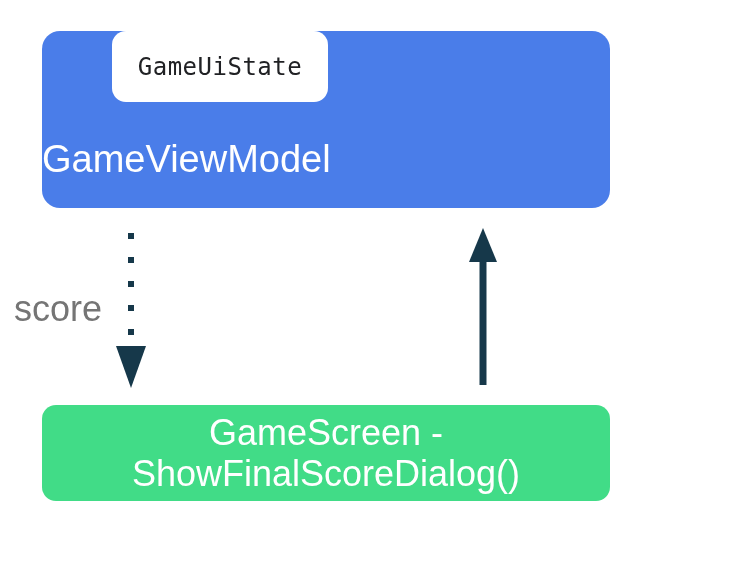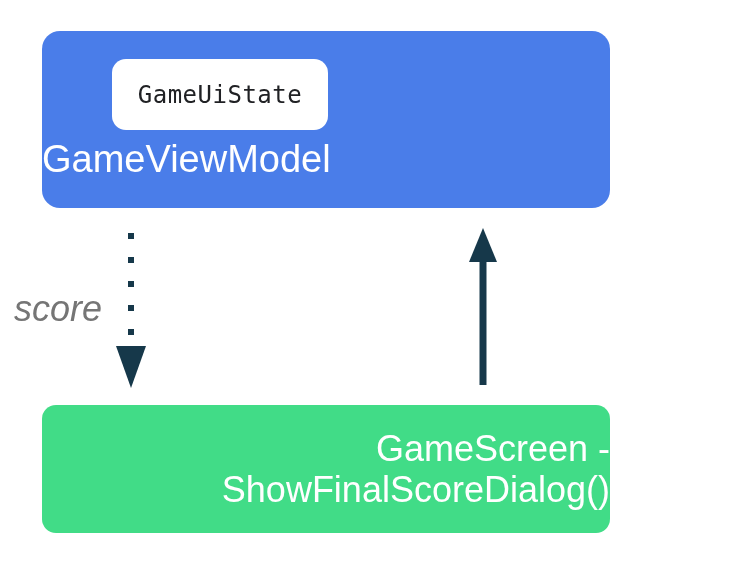"GameUiState" .chip { top: 28px -> 0 }
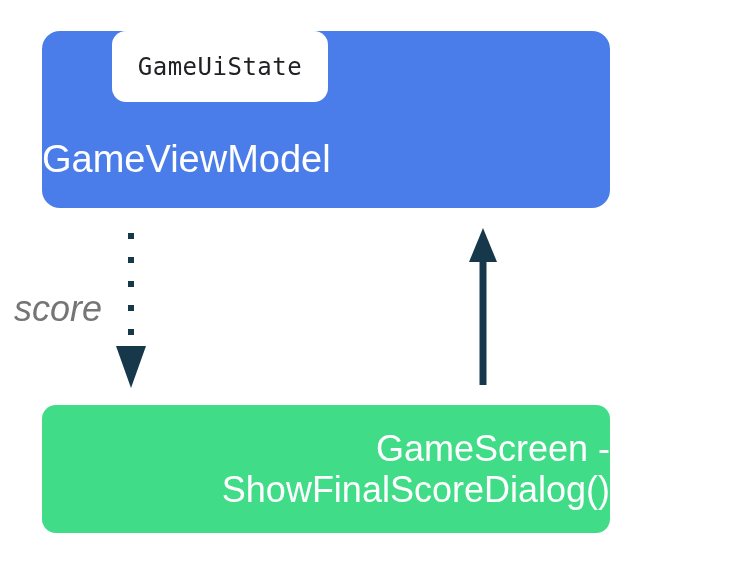"score" .flow-label.score { font-style: italic -> none }
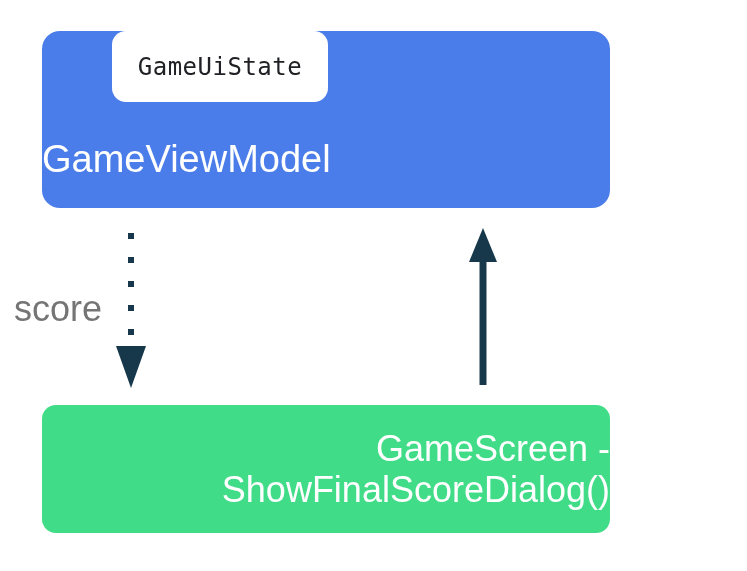"GameScreen -" .box.green { align-items: flex-end -> center; height: 128px -> 96px }
